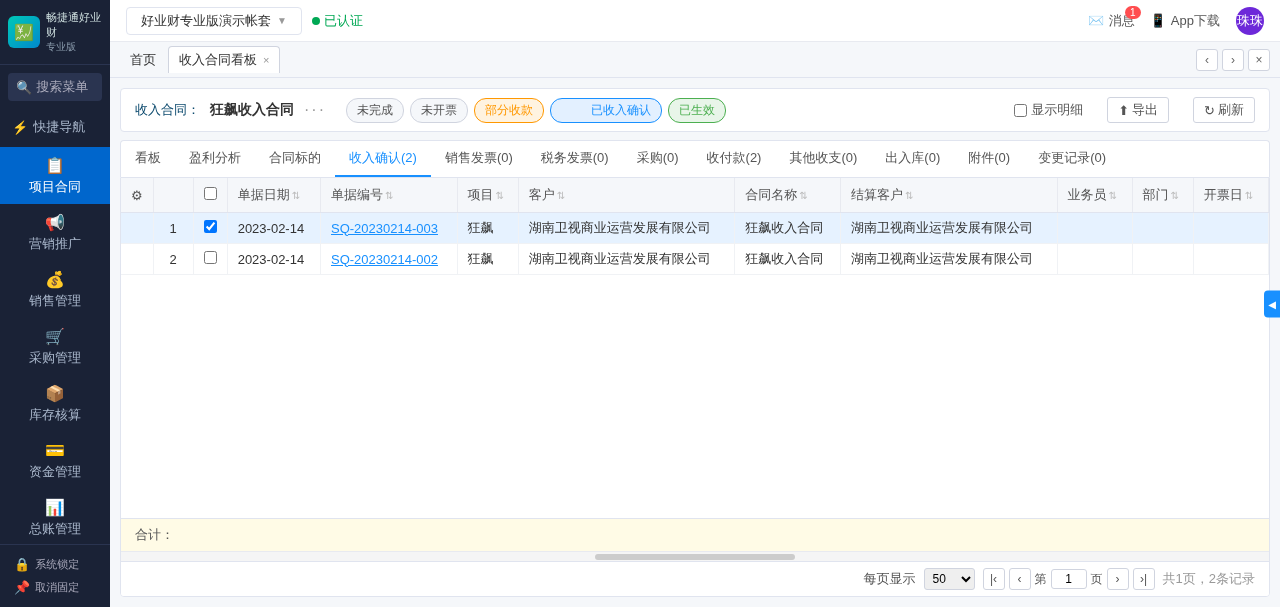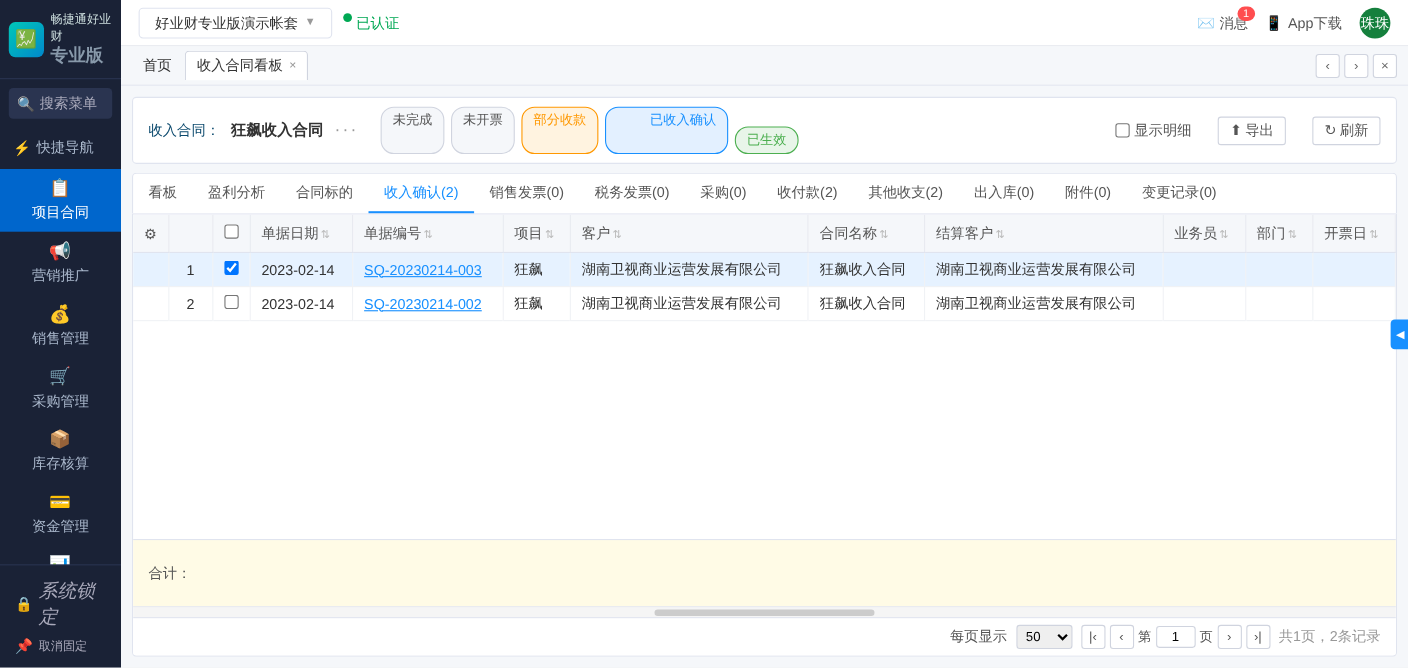"已认证" .topbar-verified { align-items: flex-start -> center }
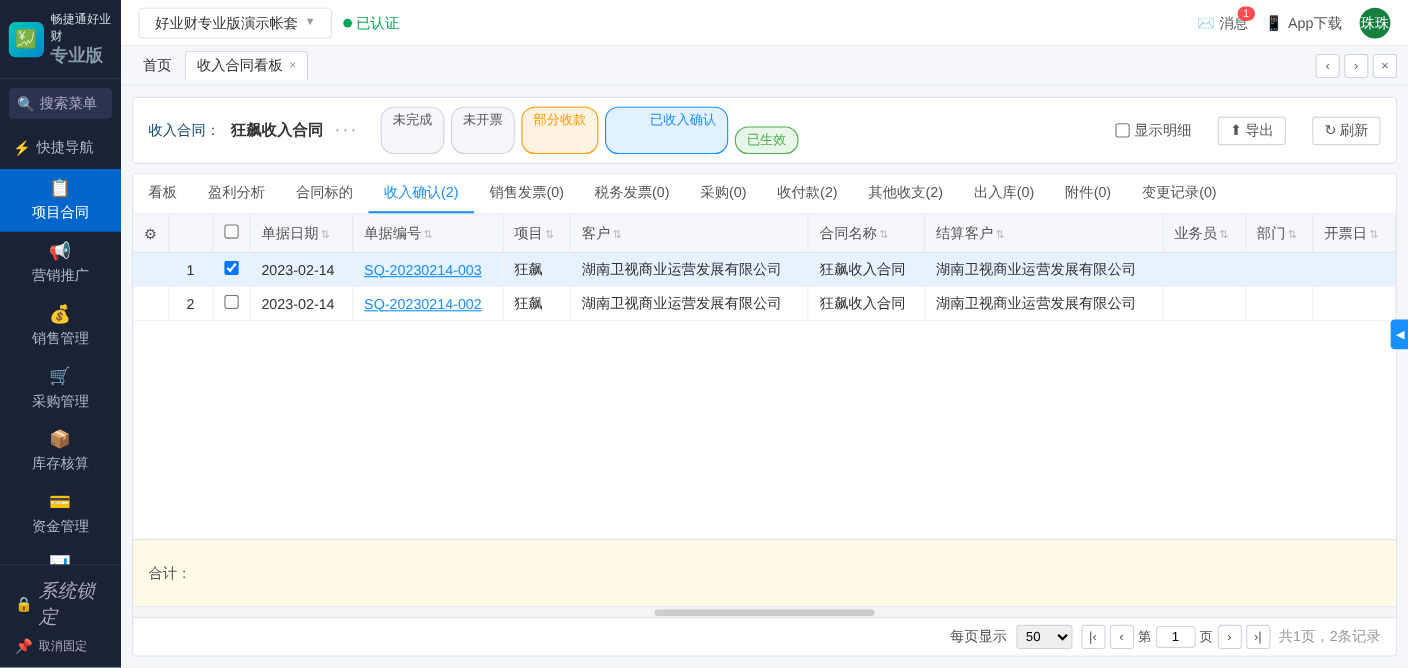"珠珠" .topbar-avatar { background: #15803d -> #6d28d9 }
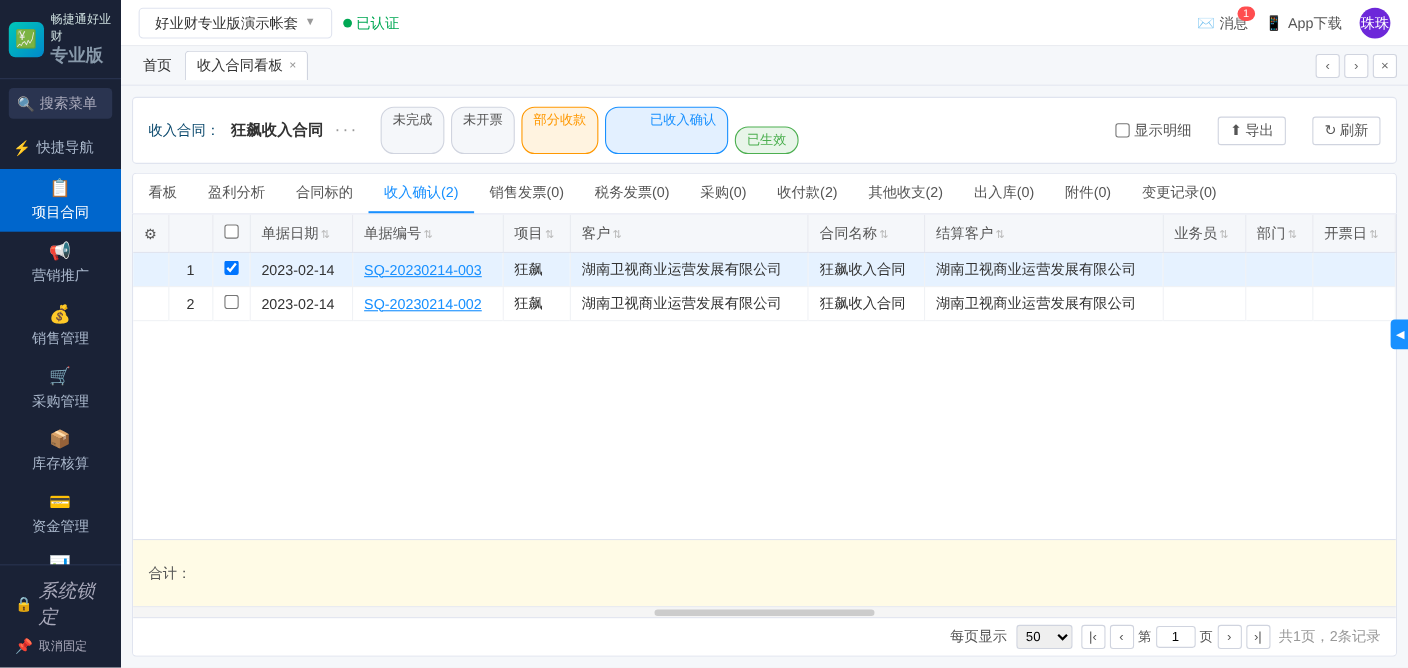"专业版" div { font-size: 16px -> 10px; font-weight: bold -> none }
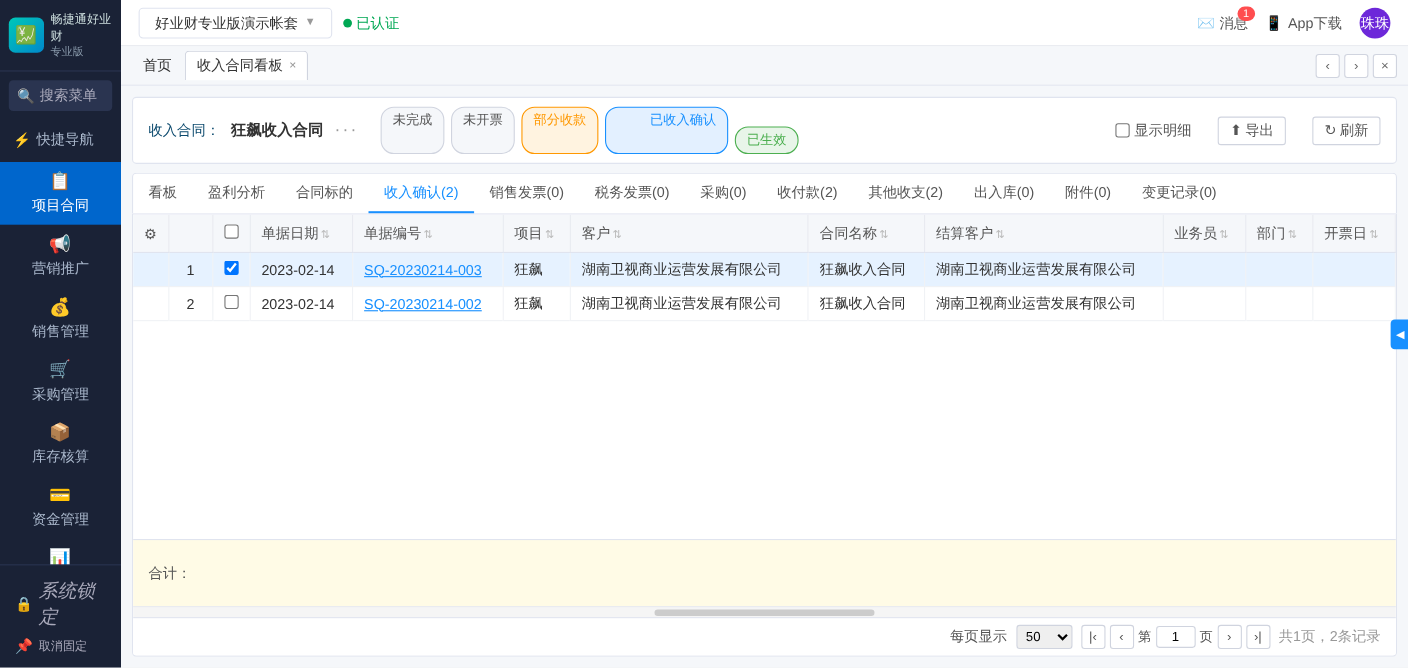"已生效" .status-btn.active-green { margin-top: 18px -> none }
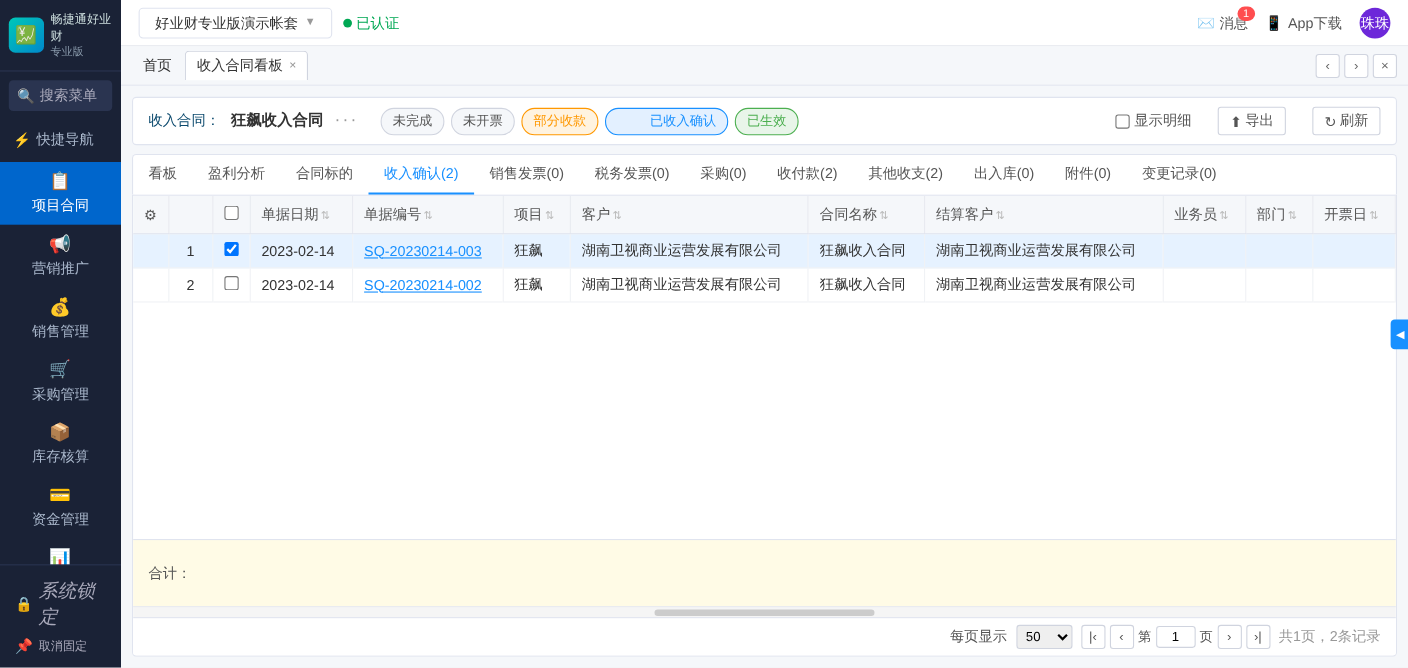"其他收支(2)" div.inner-tab { text: 2 -> 0 }
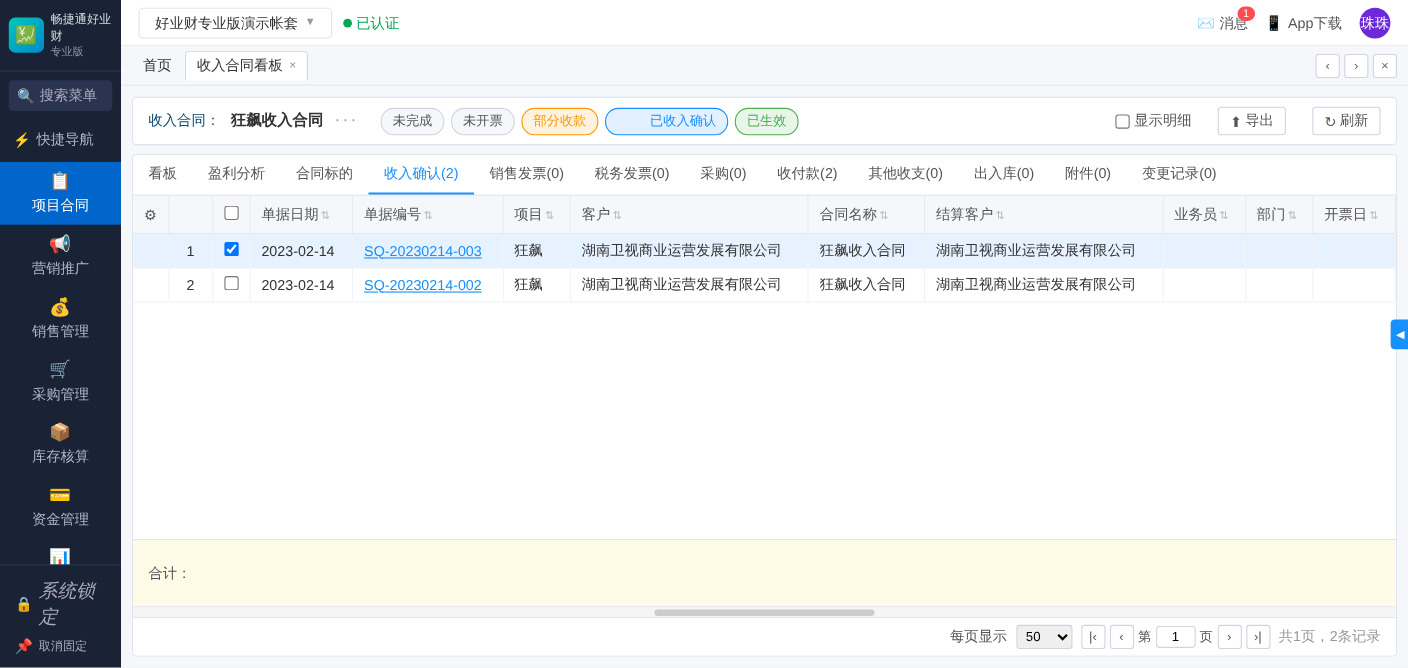"合计：" .total-row { padding: 21px 14px -> 7px 14px }
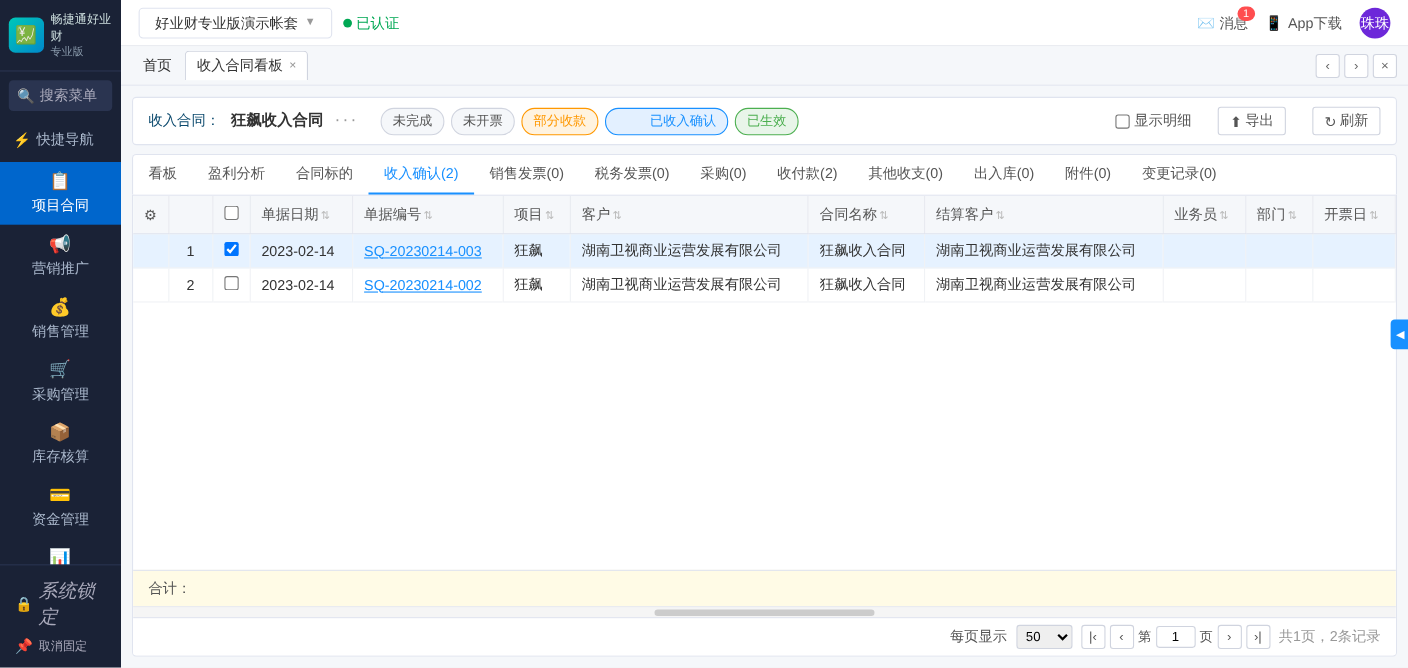"系统锁定" span { font-size: 17px -> 11px; font-style: italic -> none }
